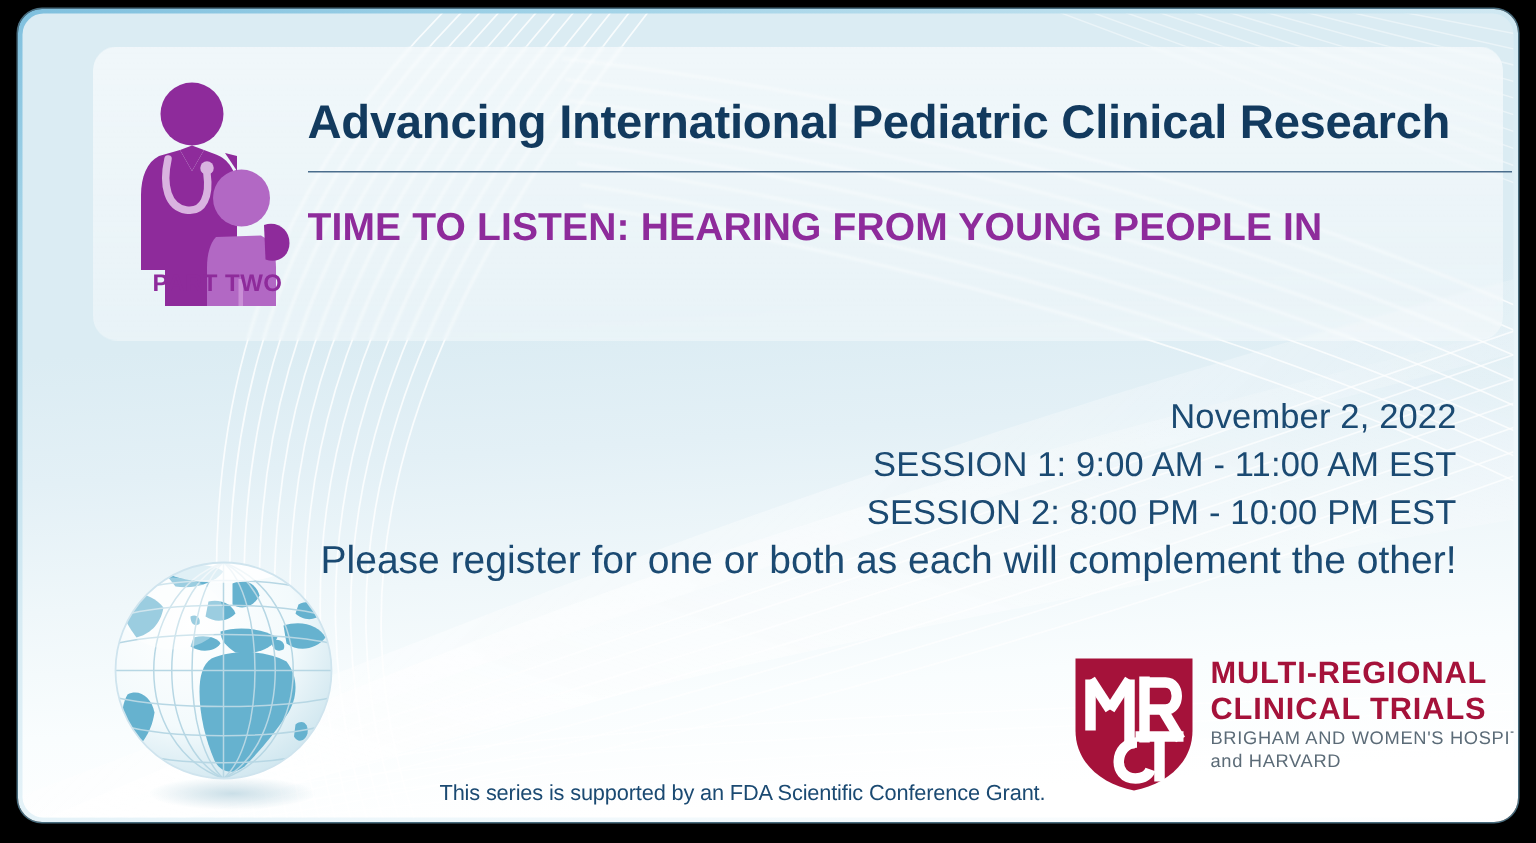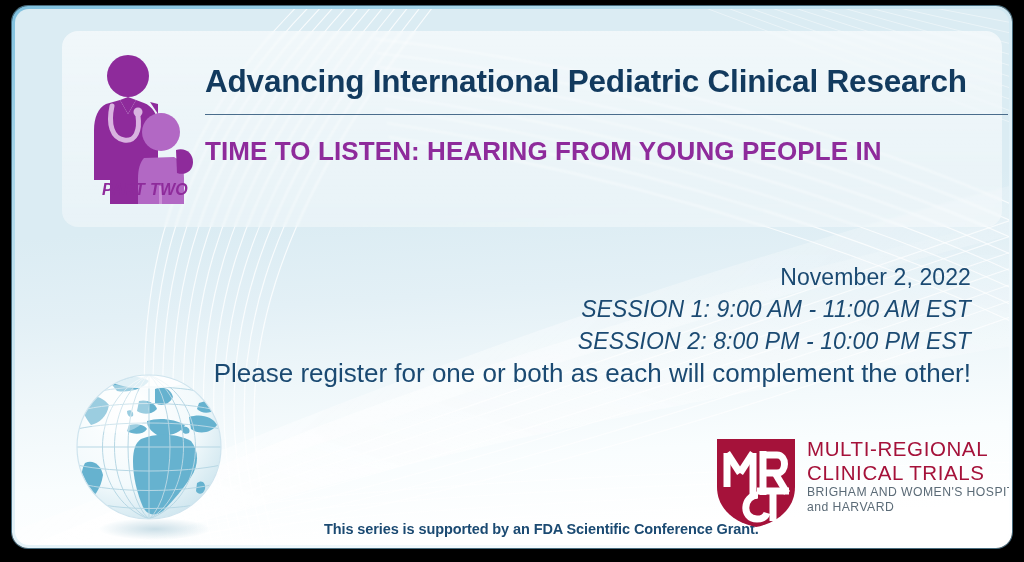"PART TWO" .part-two { font-style: italic -> none }
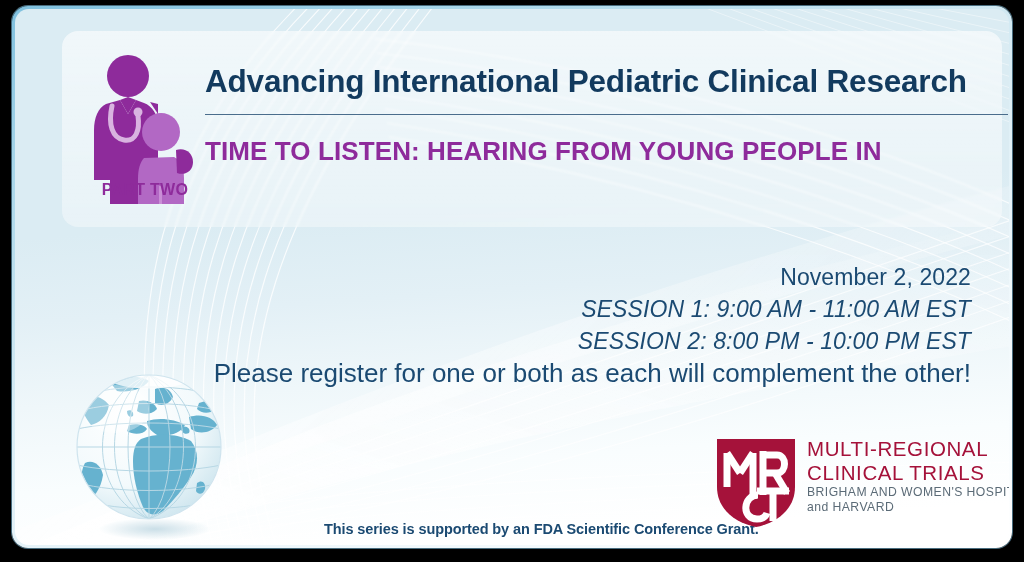"SESSION 1: 9:00 AM -" .session-line { font-style: italic -> none }
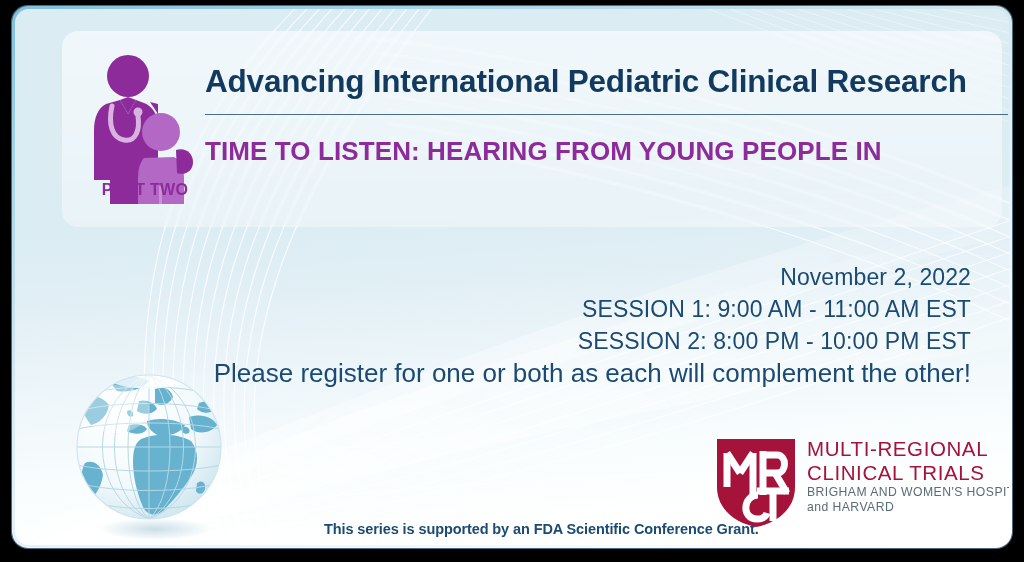"MULTI-REGIONAL" .logo-main1, .logo-main2 { font-weight: normal -> bold }
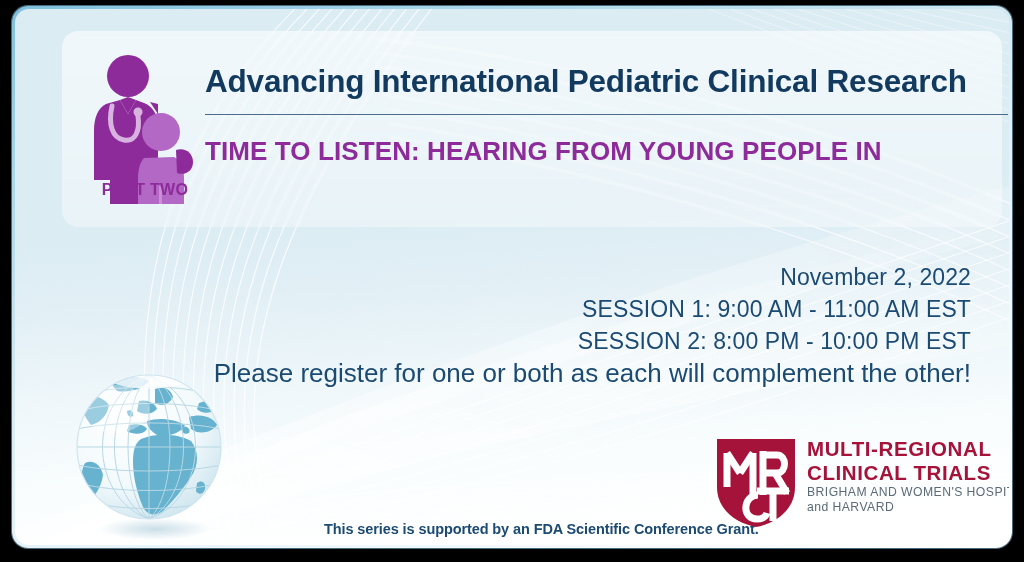"This series is supported by" .footer-credit { font-weight: bold -> normal; margin-left: 31px -> none }
